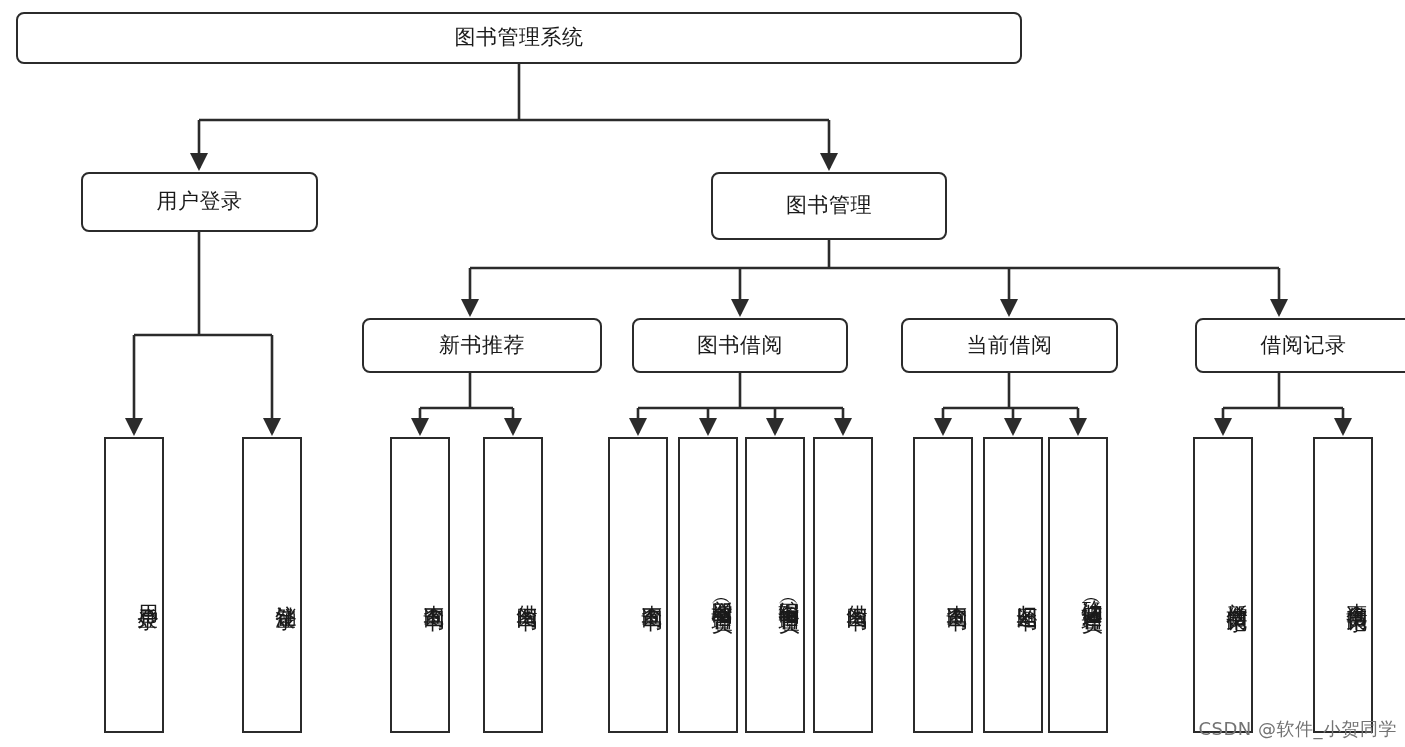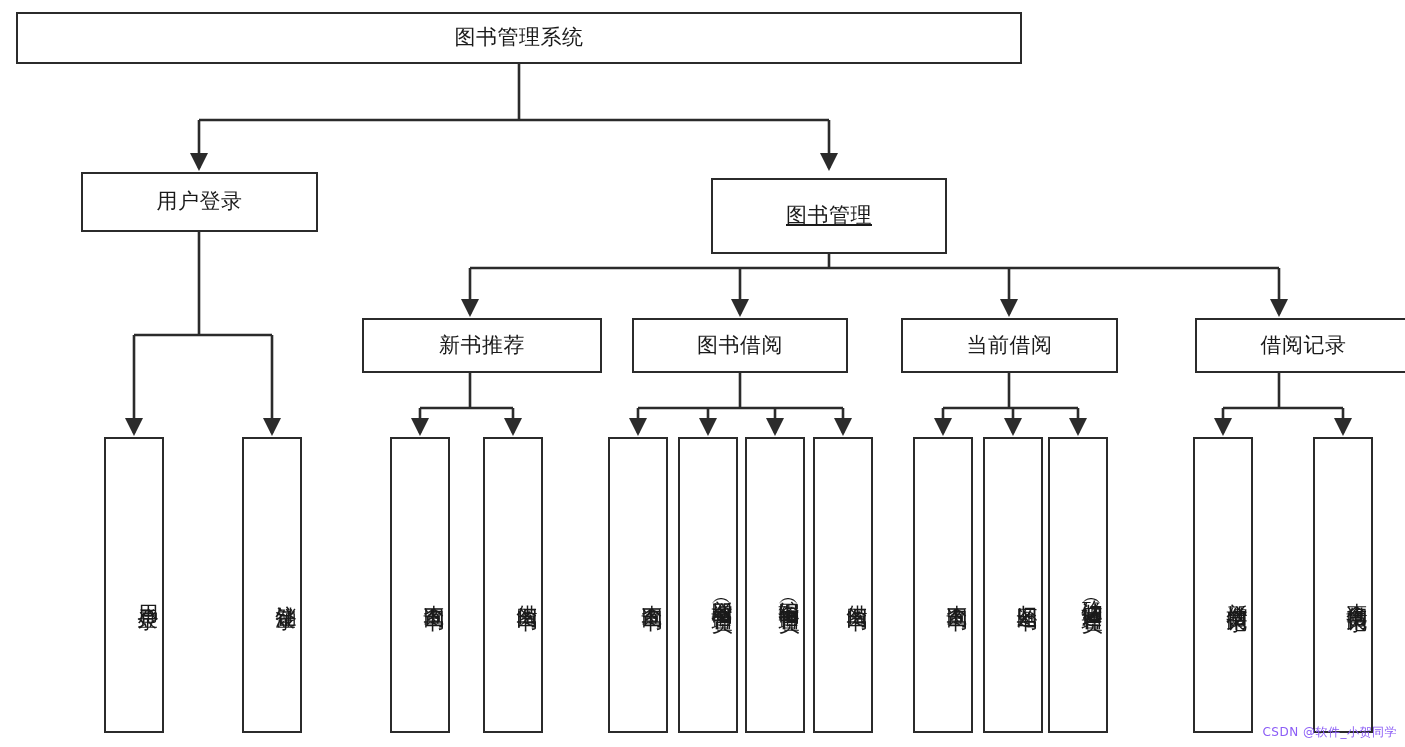"图书管理系统" .node-h { border-radius: none -> 8px }
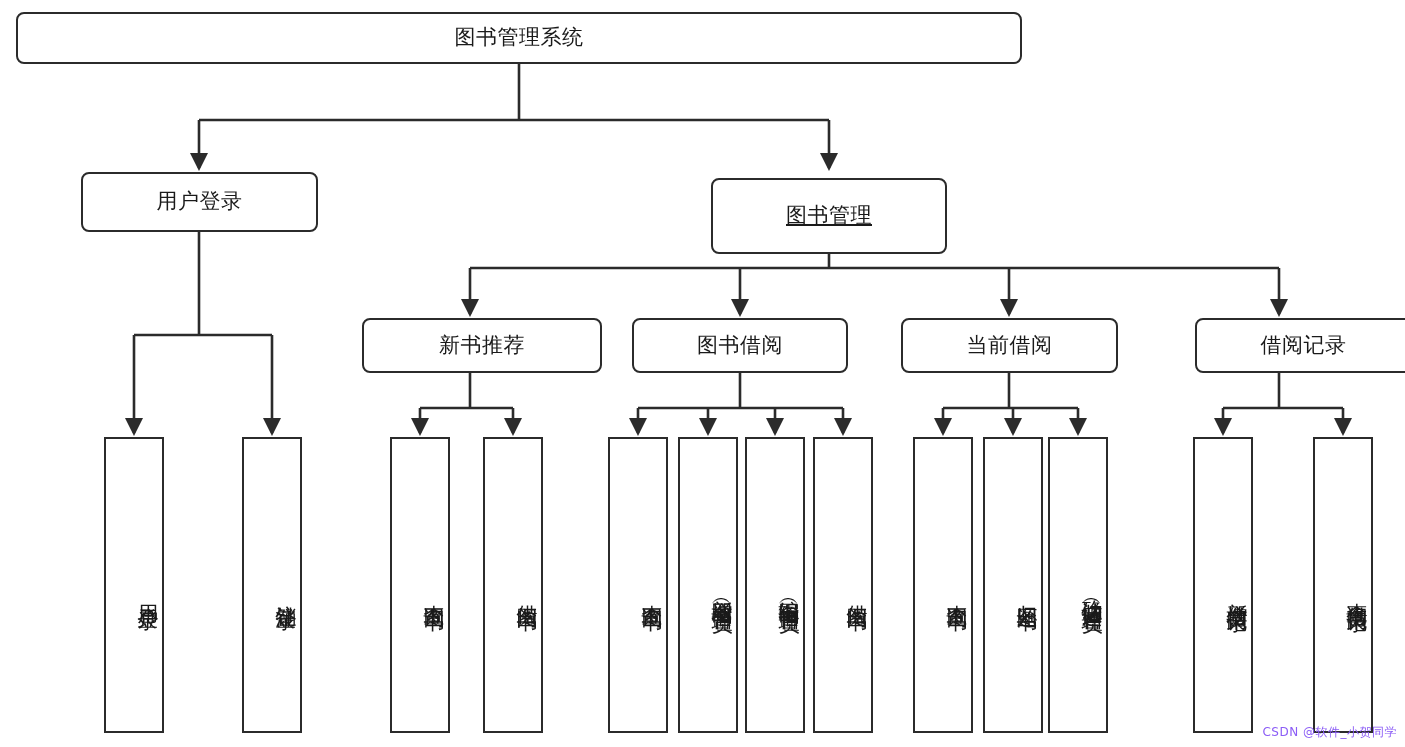"图书管理" div.node { height: 76px -> 68px; text-decoration: underline -> none; top: 178px -> 172px }
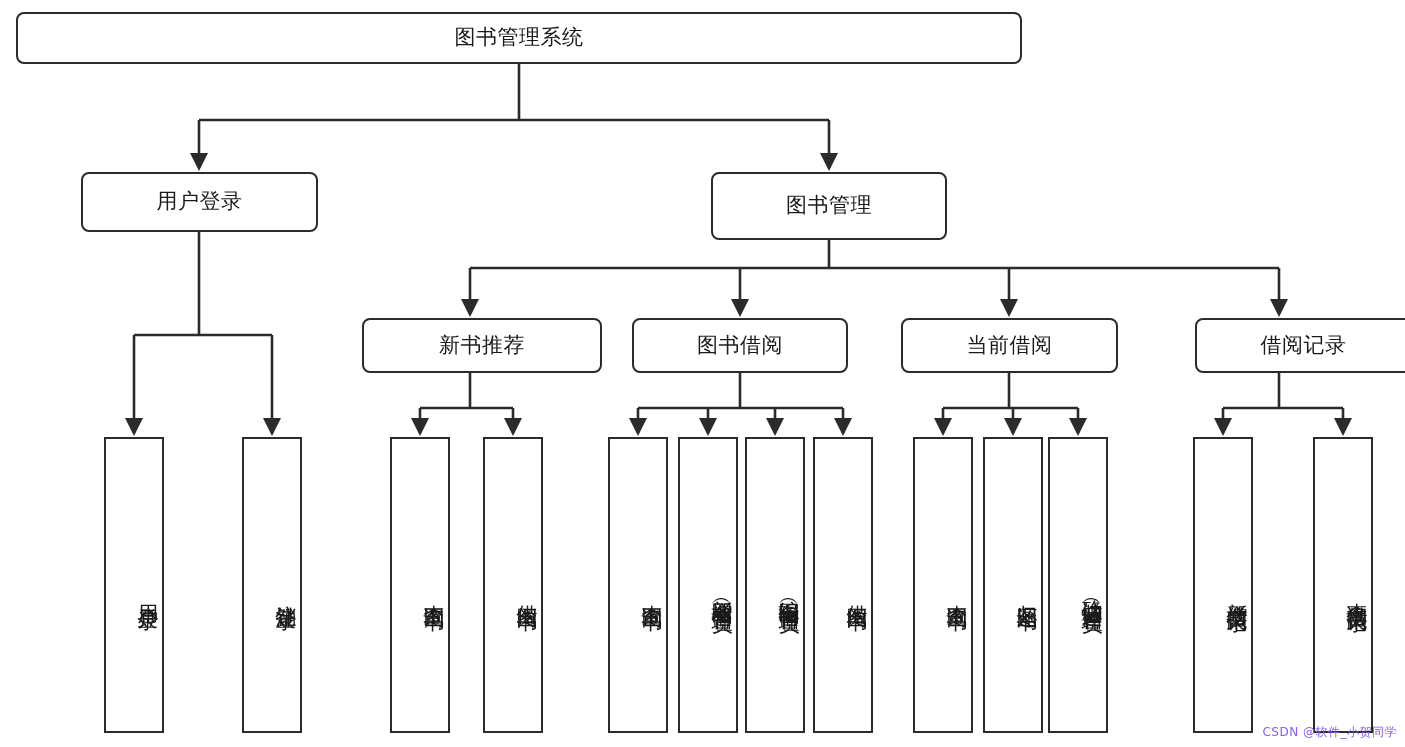"CSDN @软件_小贺同学" .watermark { color: #8b5cf6 -> #737373; font-size: 12px -> 18px }
